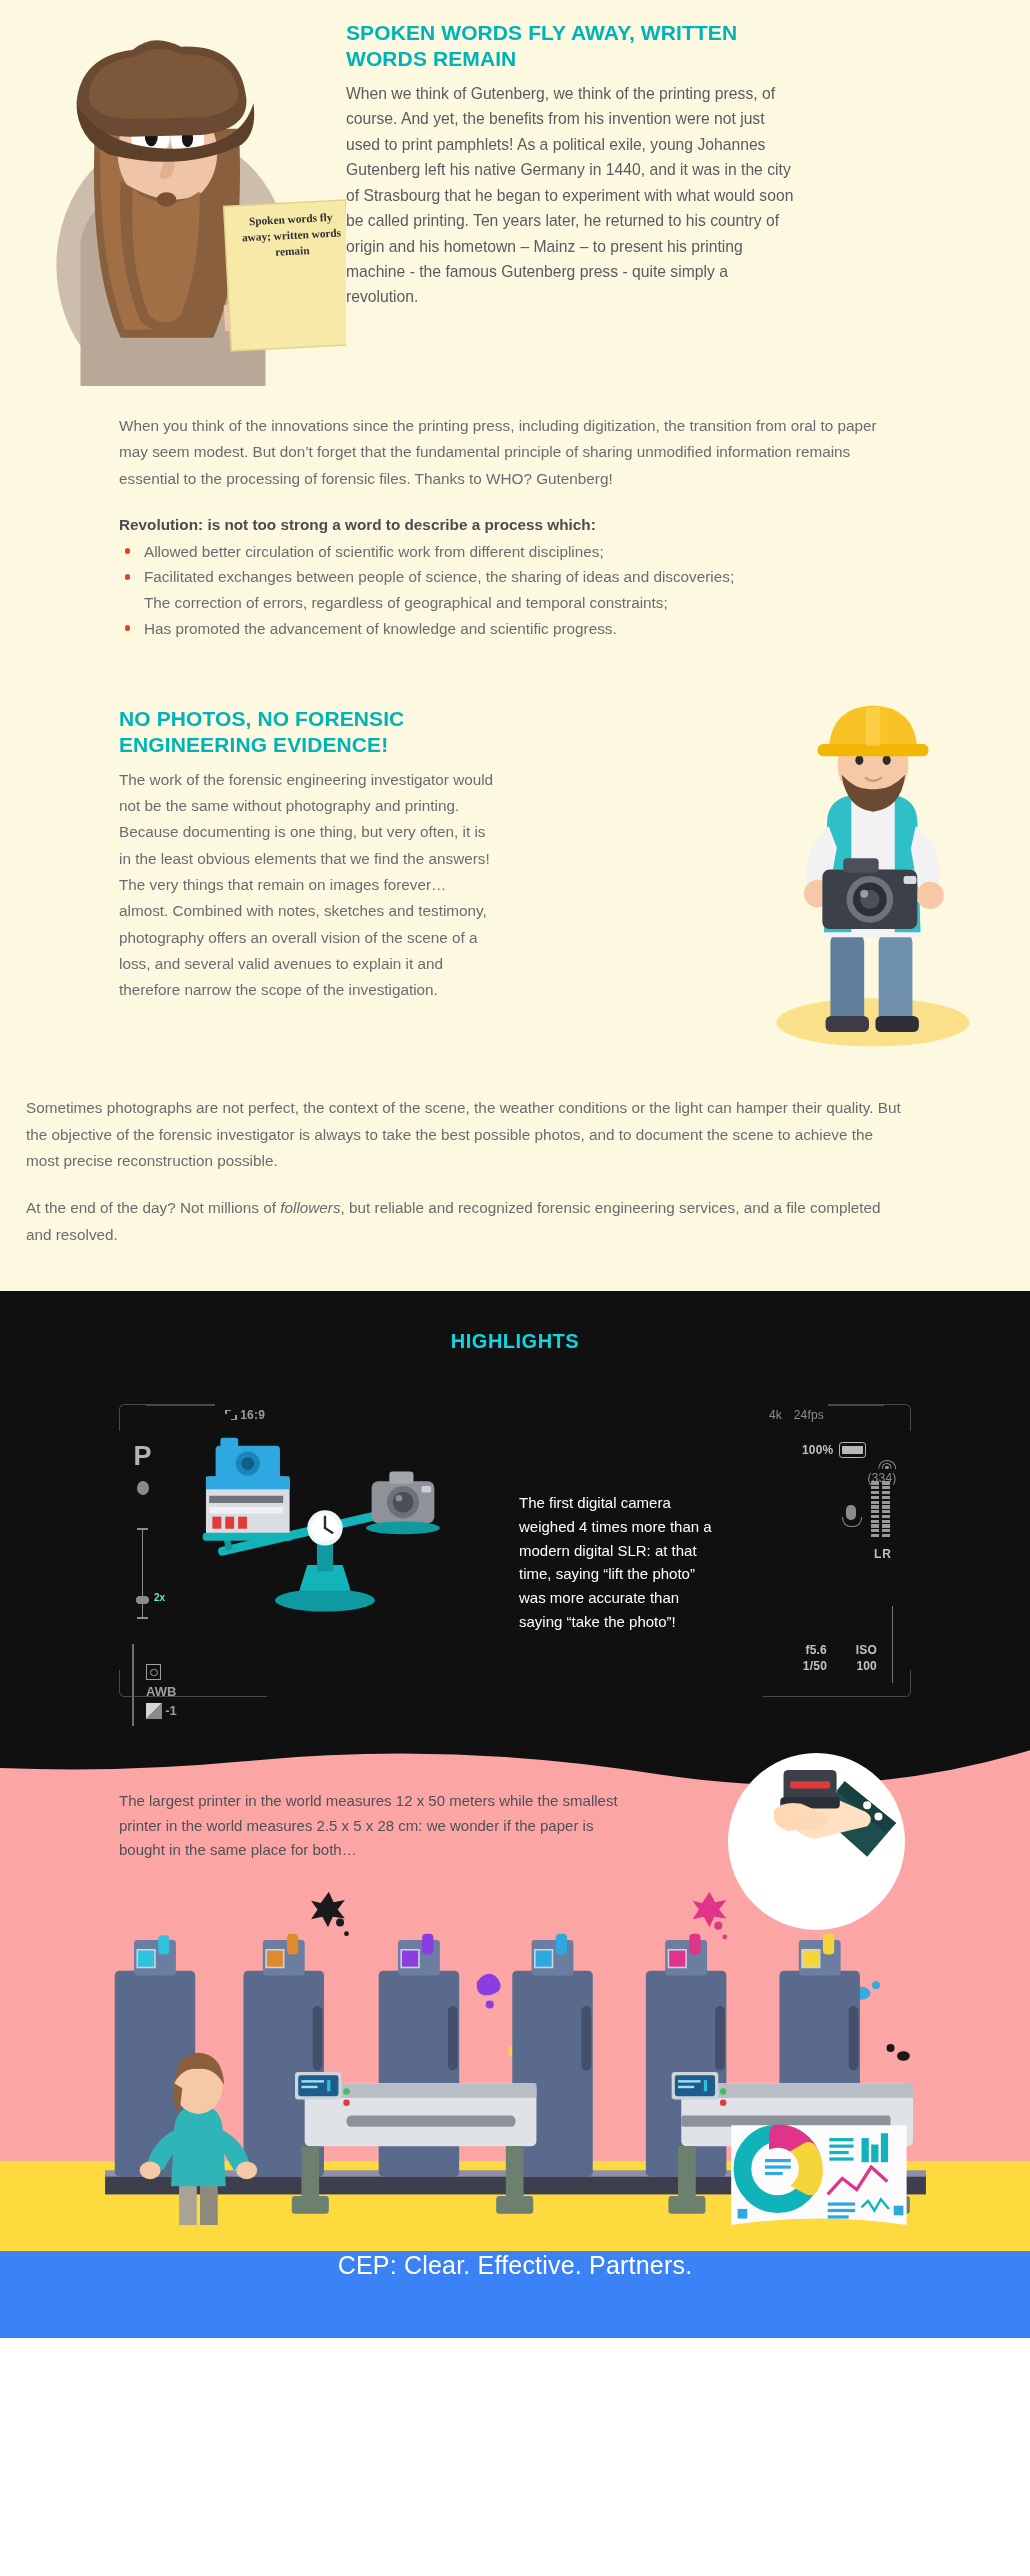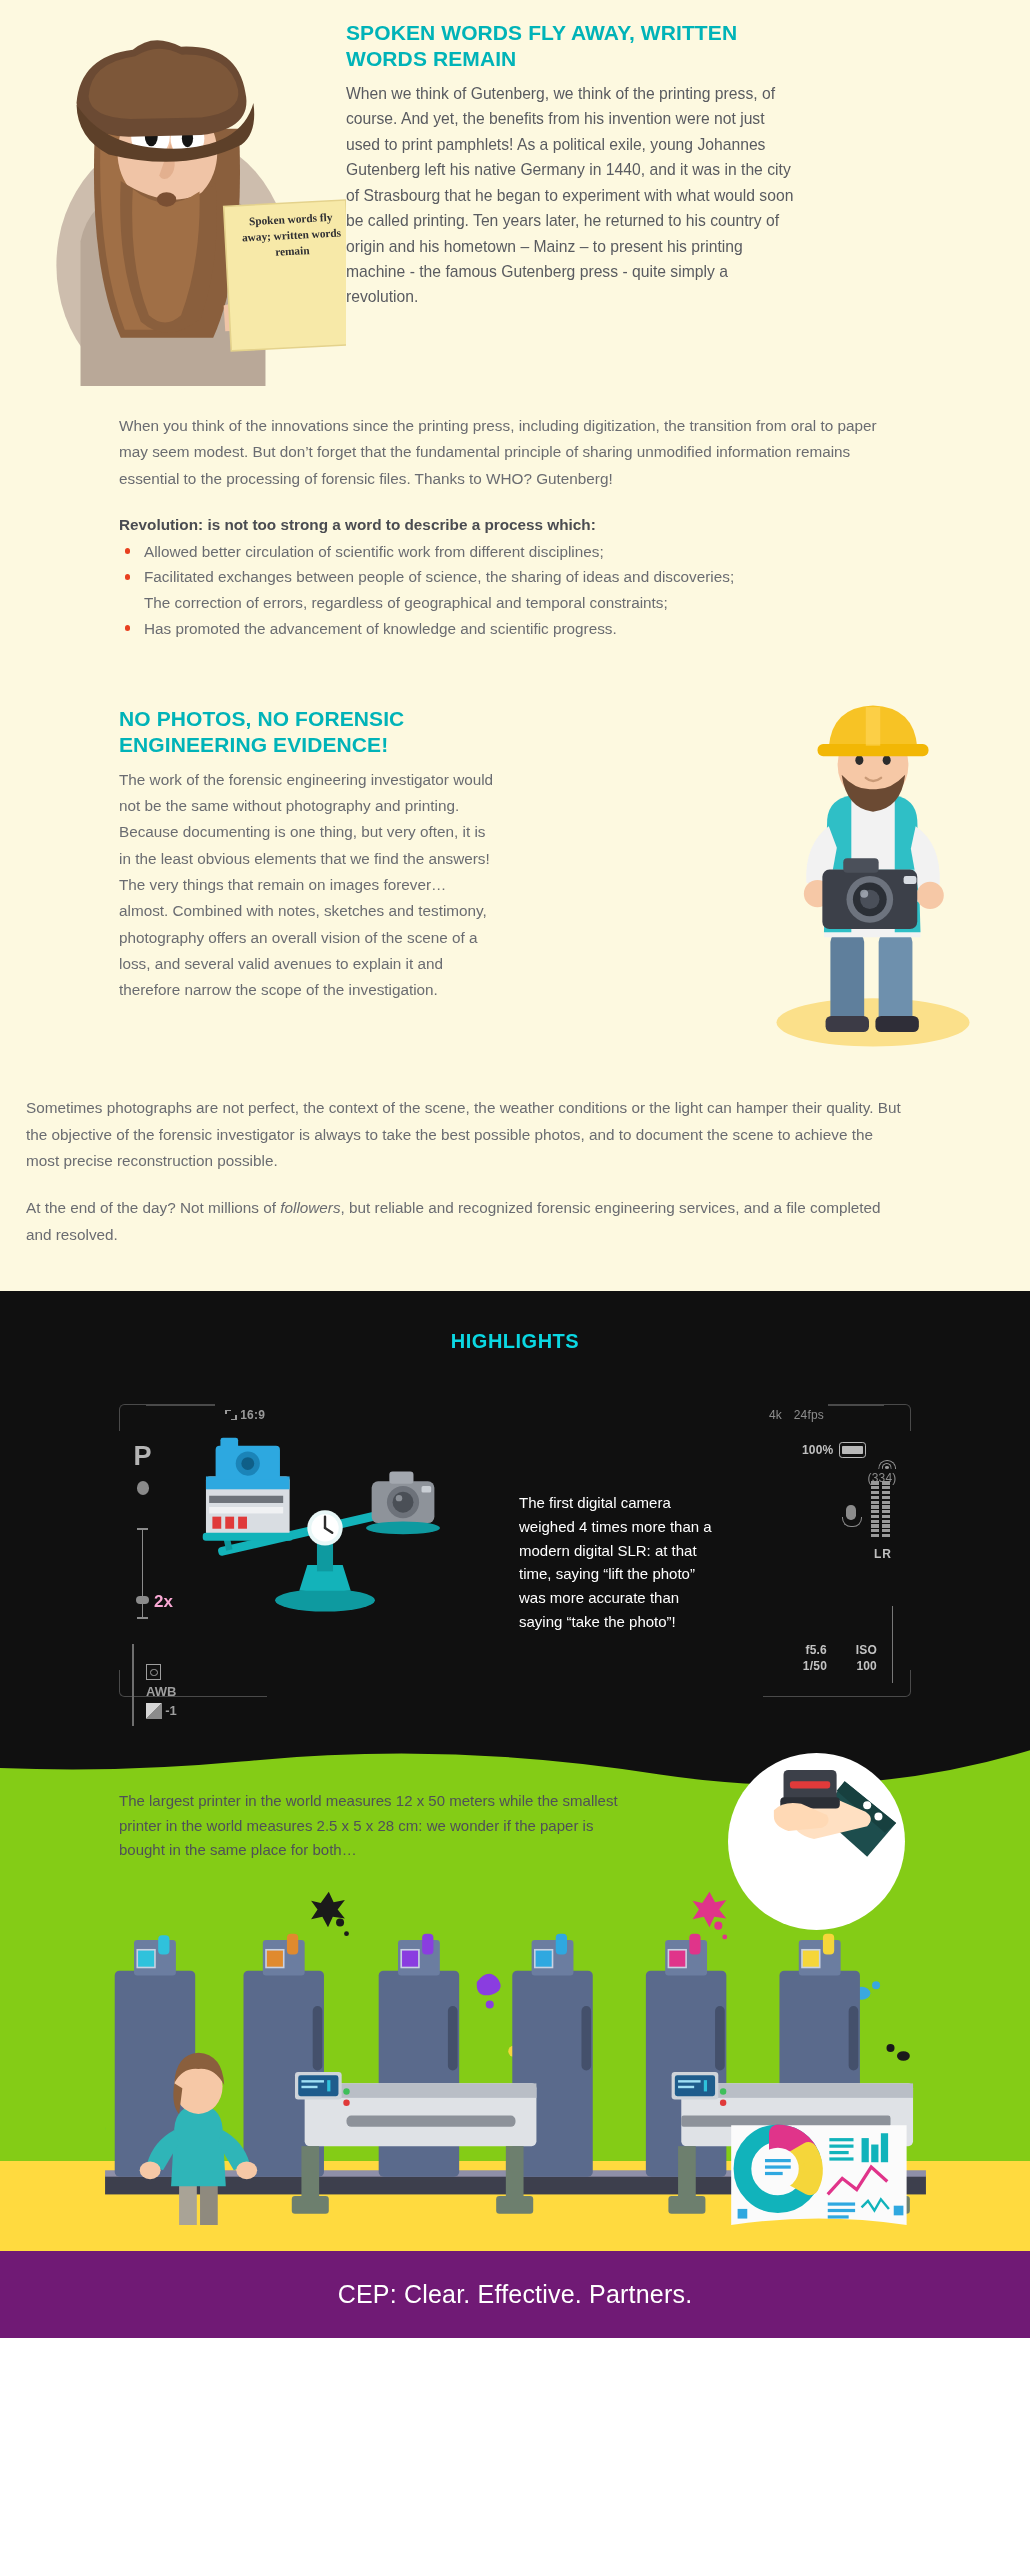"2x" .zoom-lab { color: #f9a8d4 -> #5eead4; font-size: 17px -> 10px }
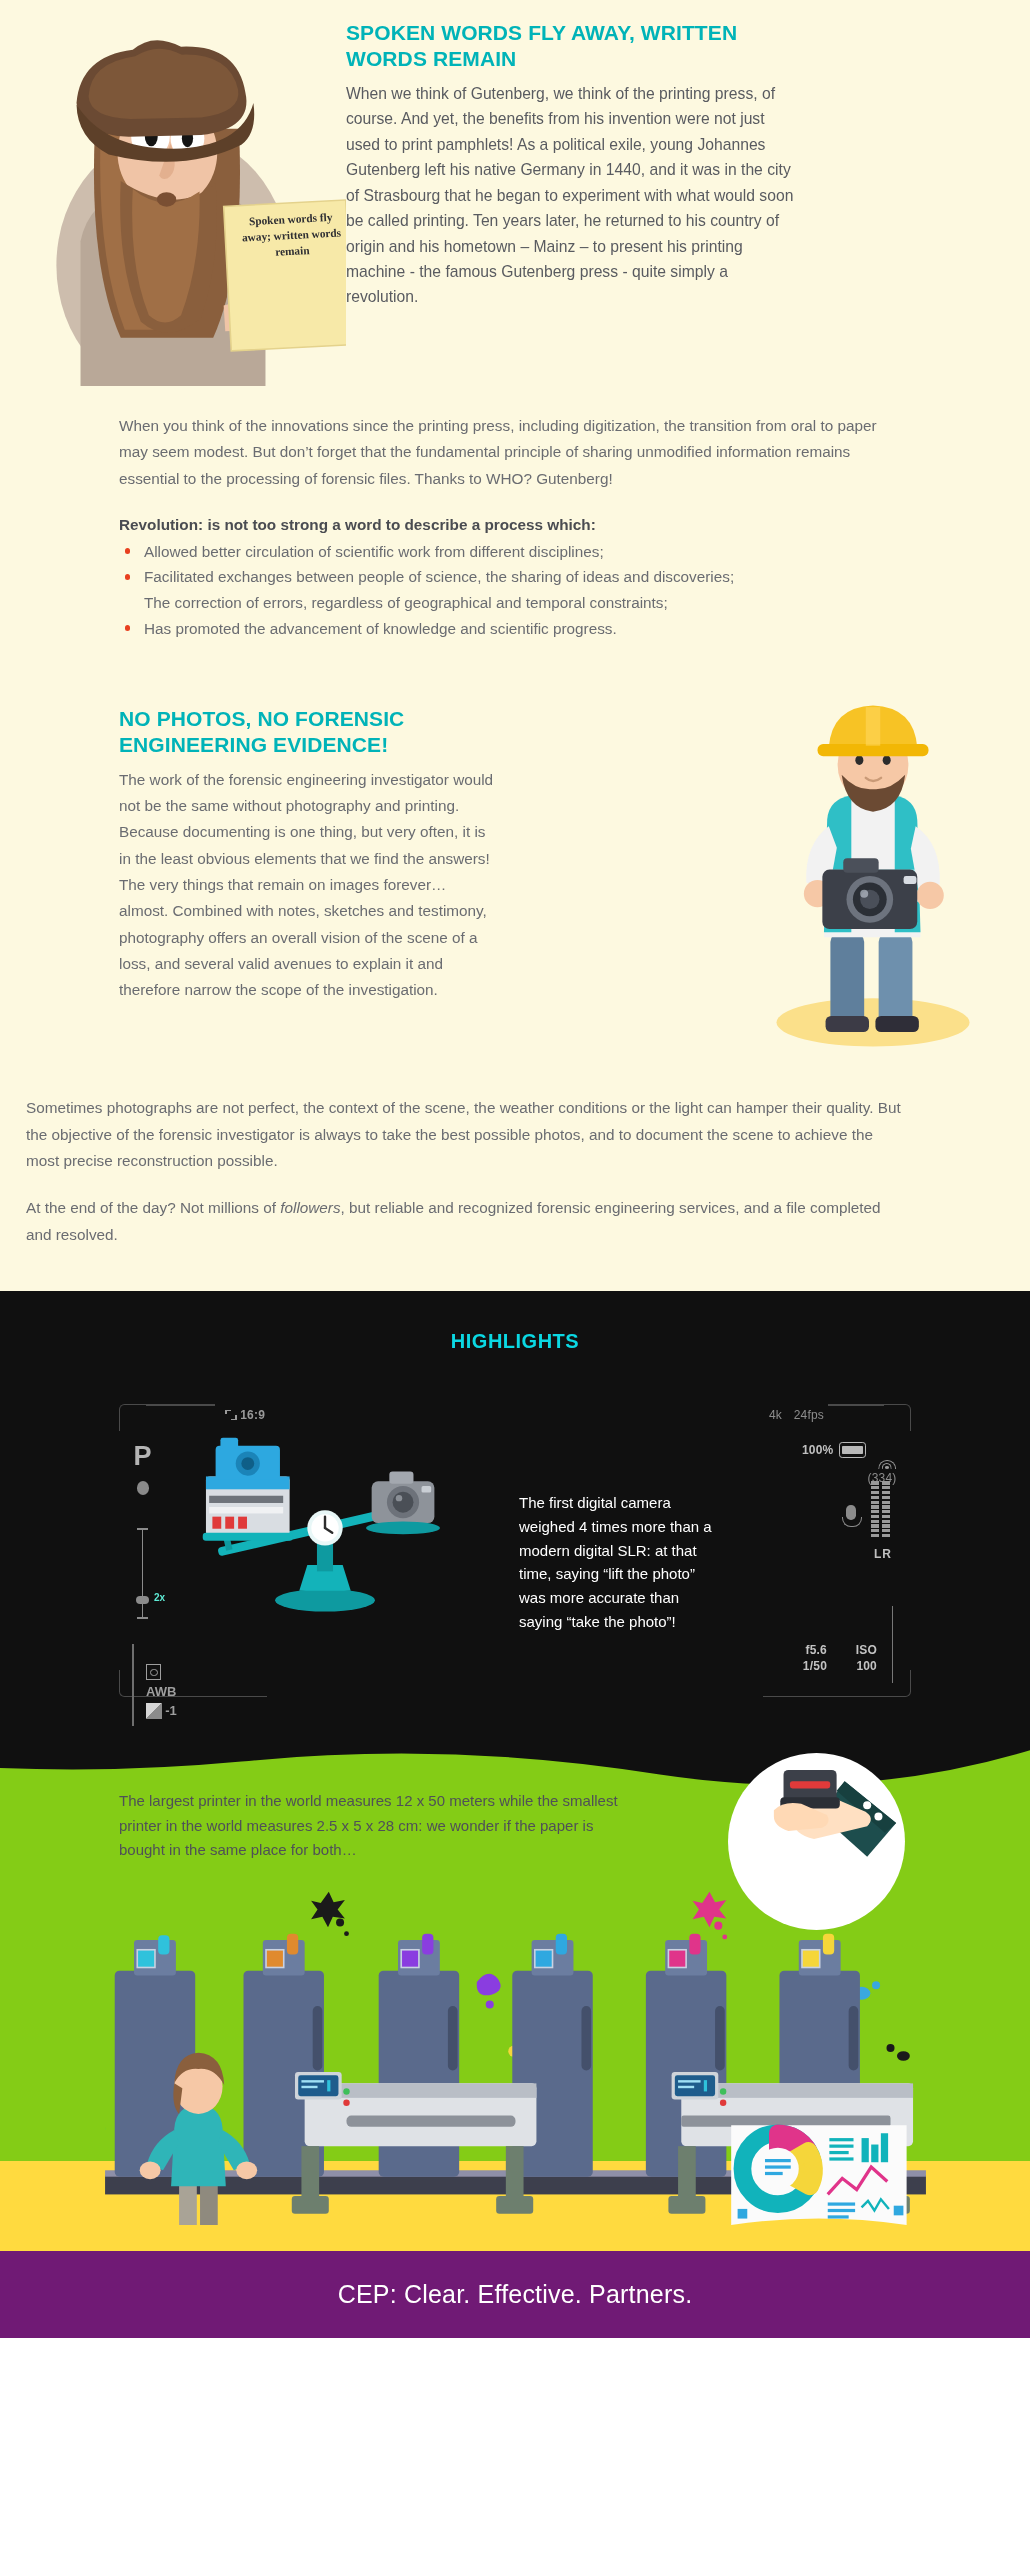"The largest printer in the" .yellow { background: #84cc16 -> #fca5a5 }
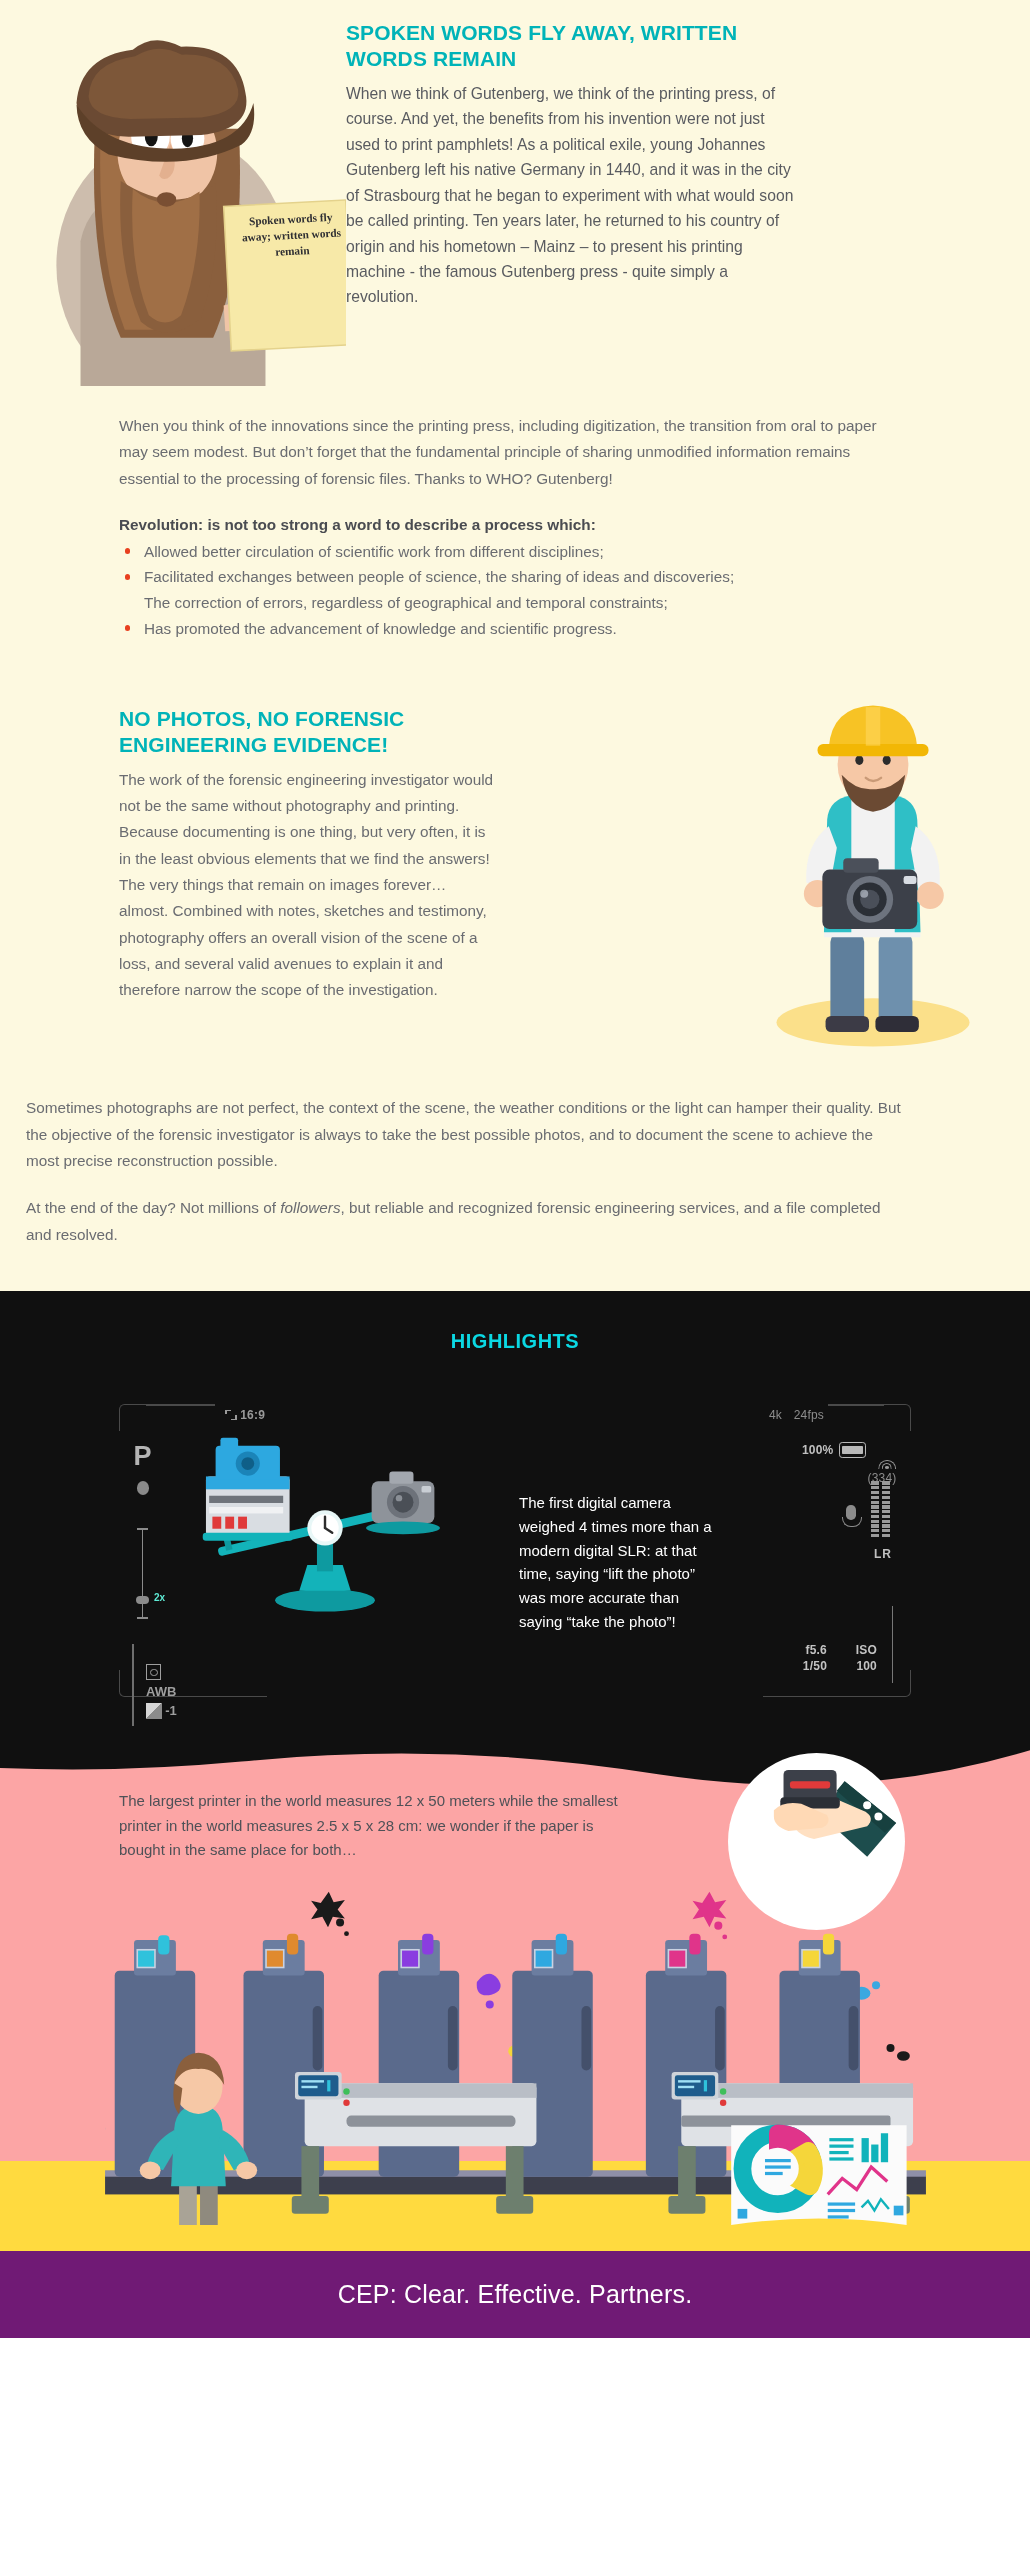"CEP: Clear. Effective. Partners." .footer { align-items: center -> flex-start; background: #701a75 -> #3b82f6 }
